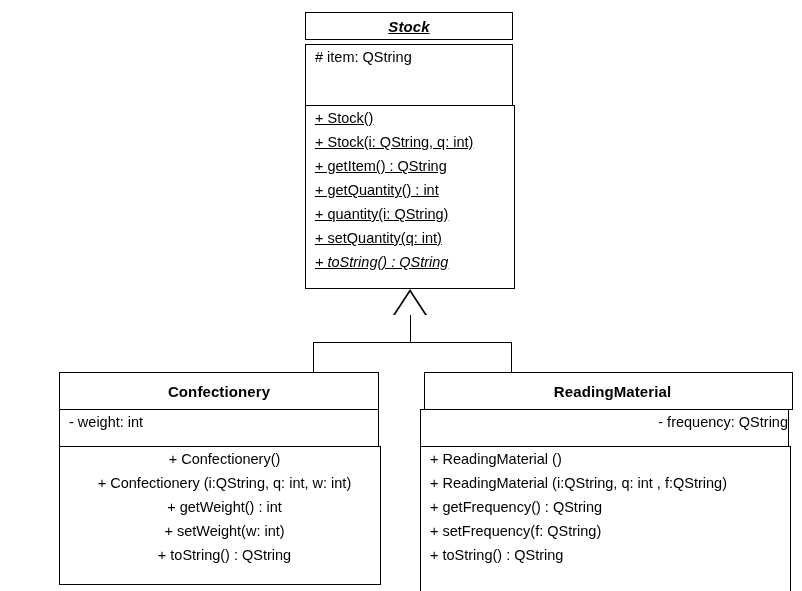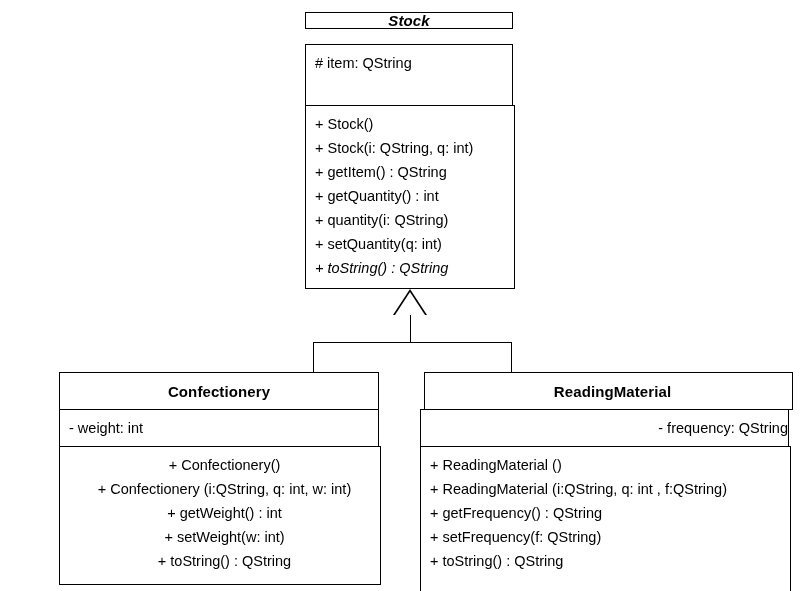"Stock" div.compartment { height: 17px -> 28px; text-decoration: none -> underline }
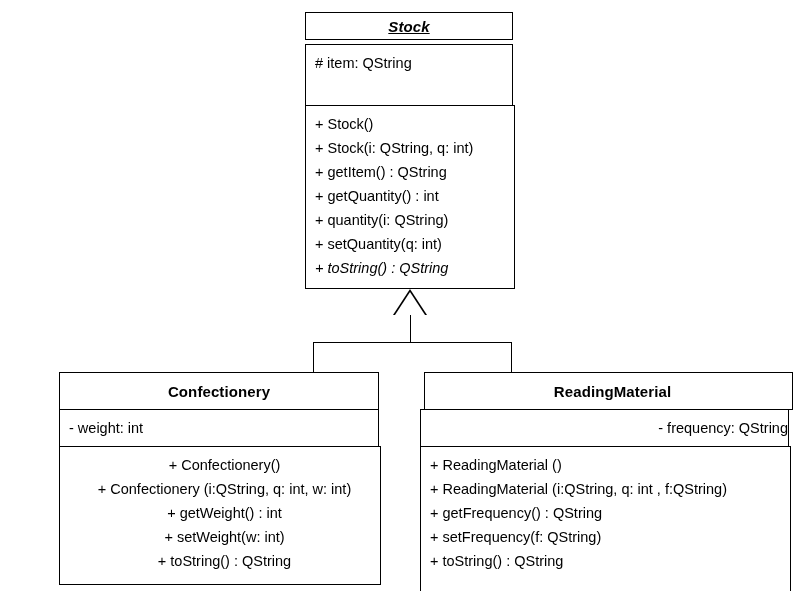"# item: QString" .cmp-body { padding: 6px 0 4px 0 -> 0 0 4px 0 }
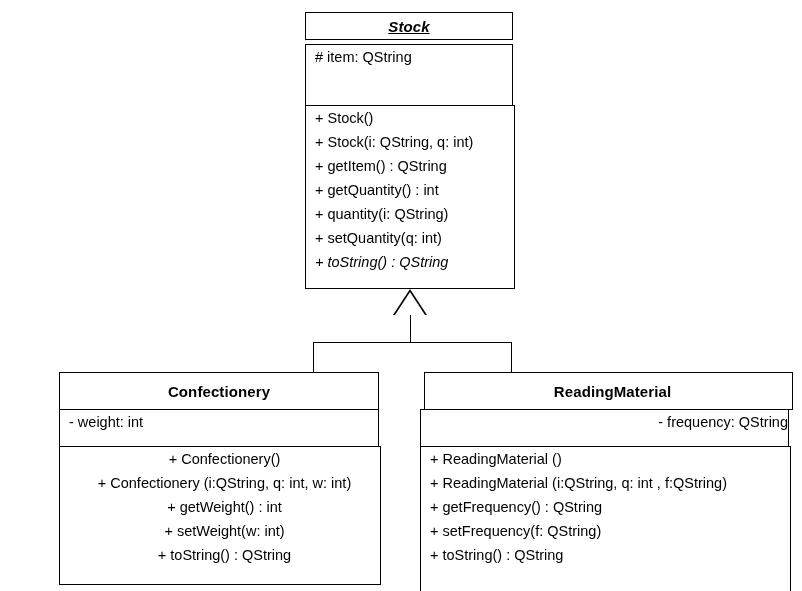"+ Stock()" div.compartment { text-decoration: none -> underline }
